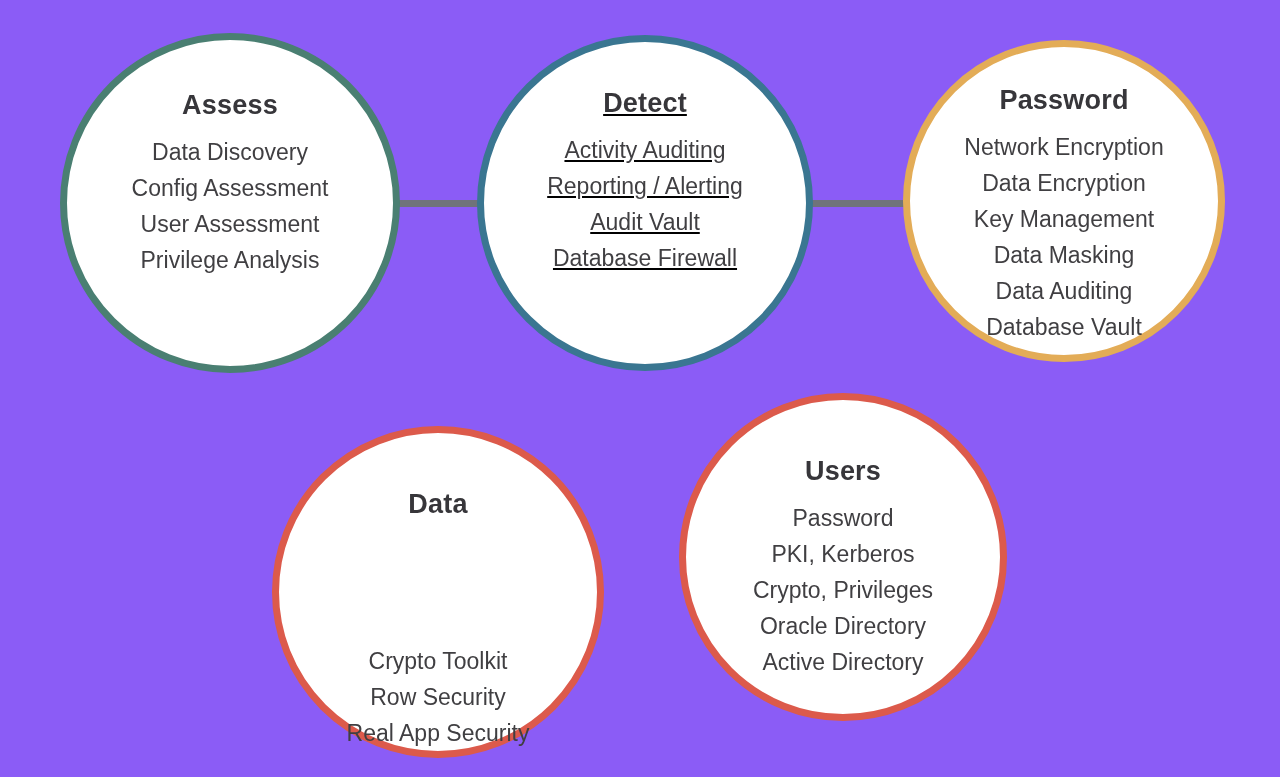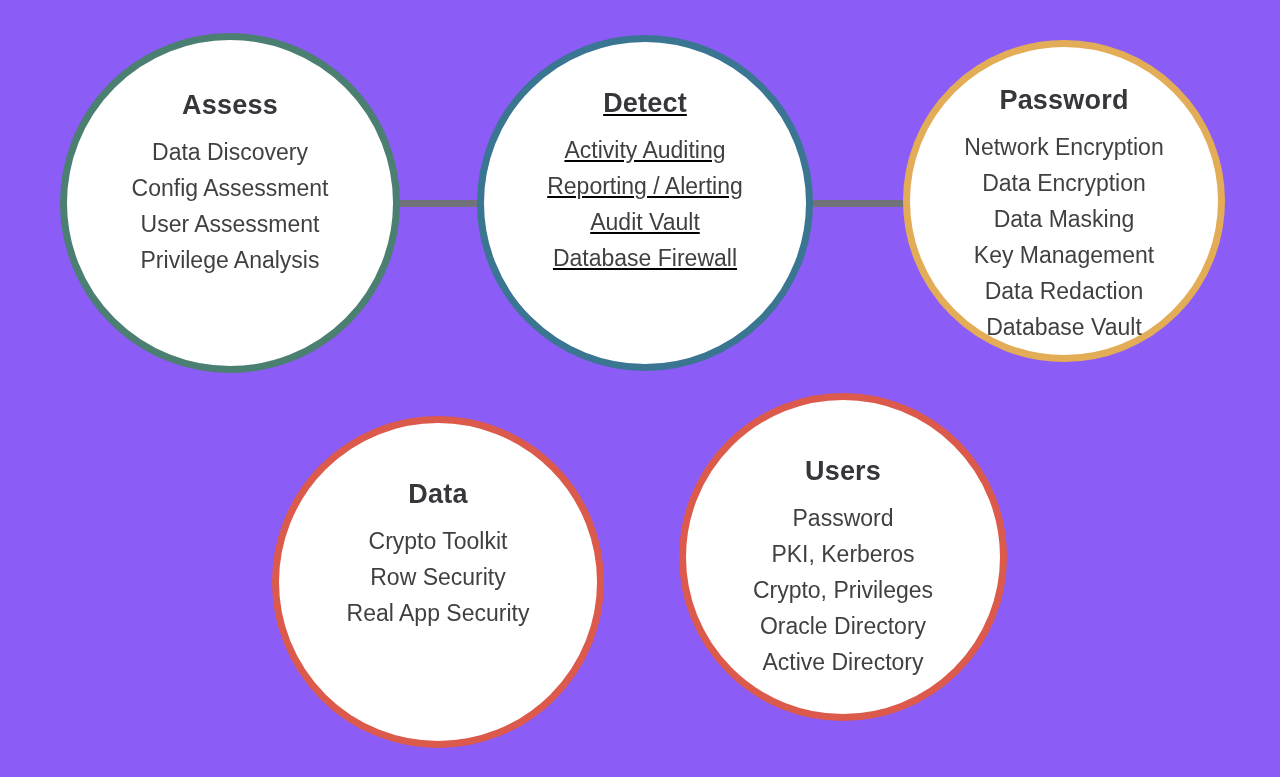"Data Masking" li { order: before "Key Management" -> after "Key Management" }
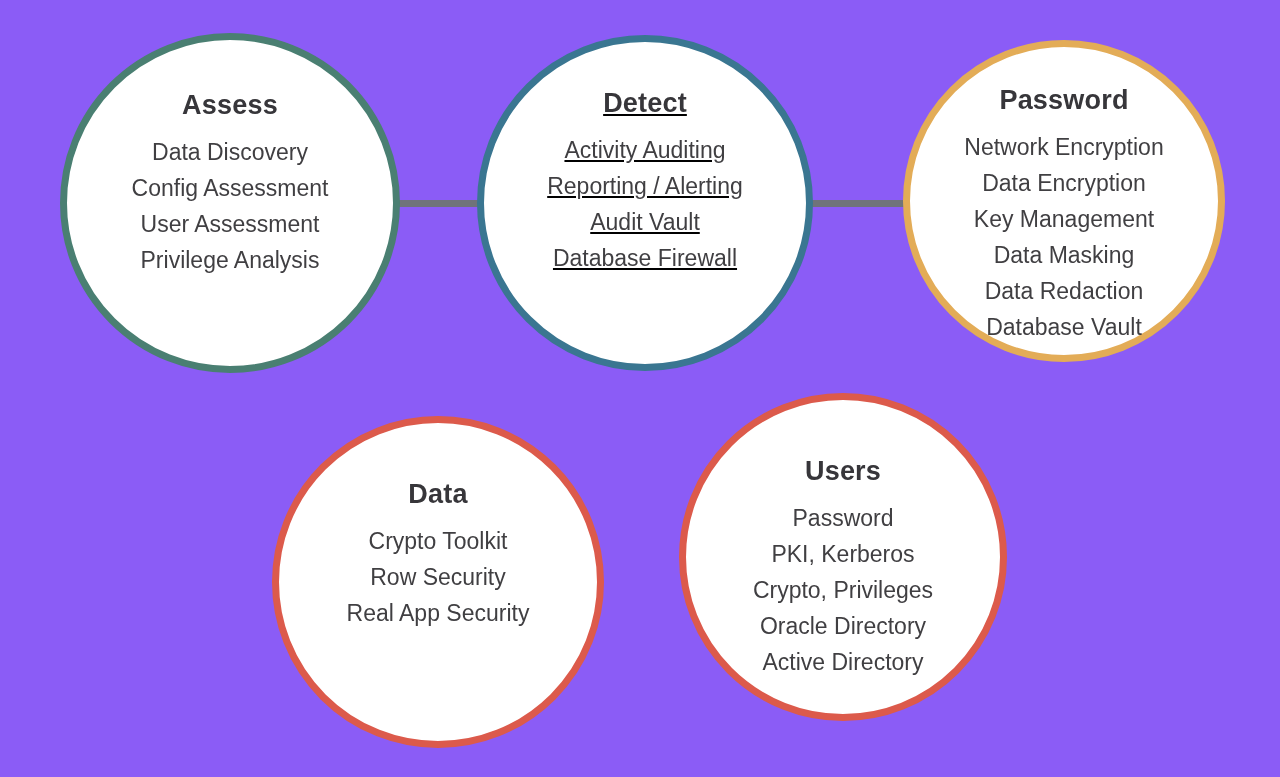"Data Redaction" li { text: Redaction -> Auditing }
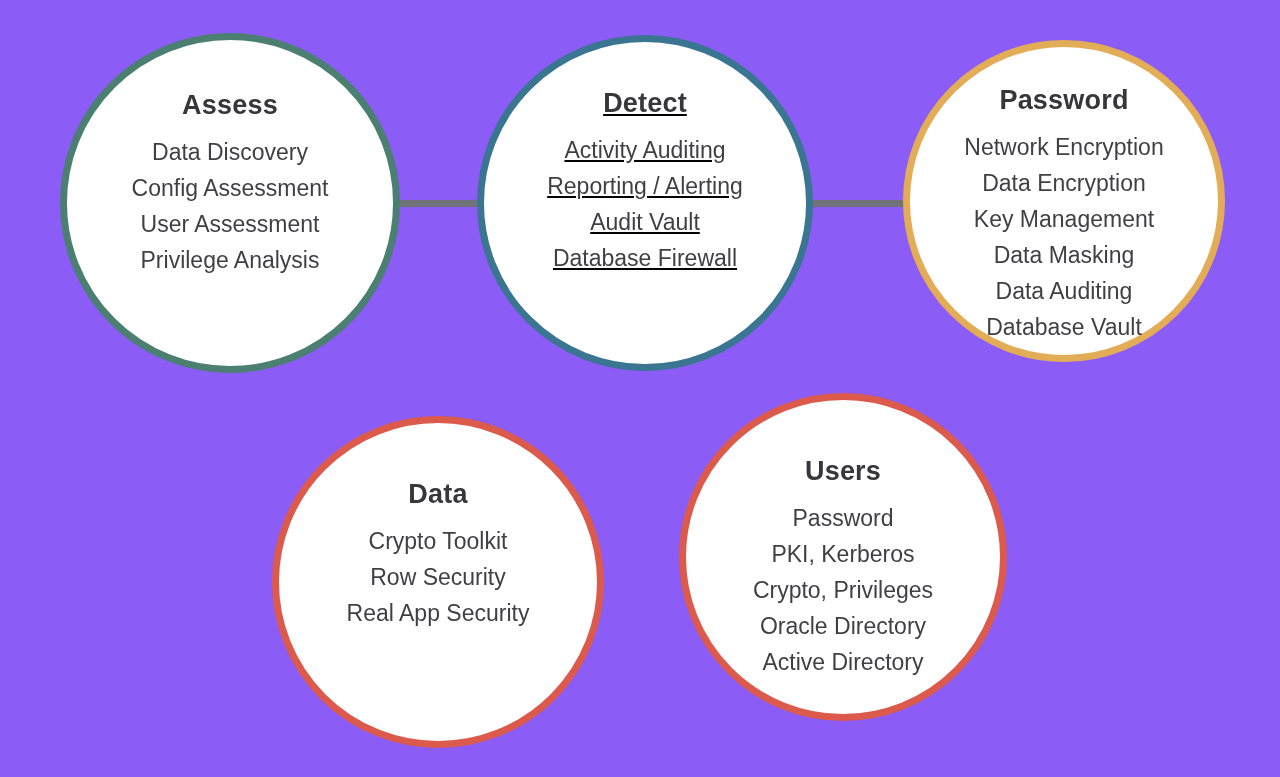"Data" .c-data { justify-content: none -> space-between; top: 416px -> 426px }
